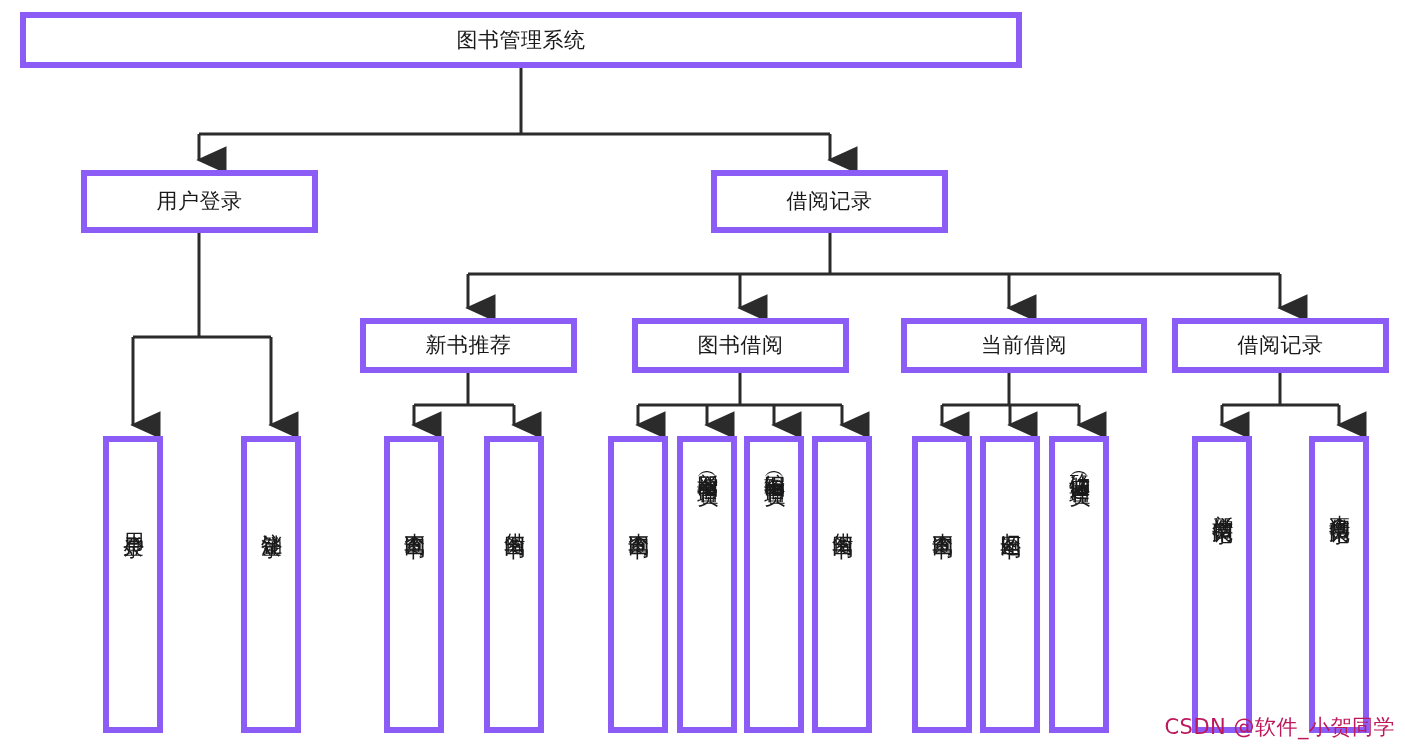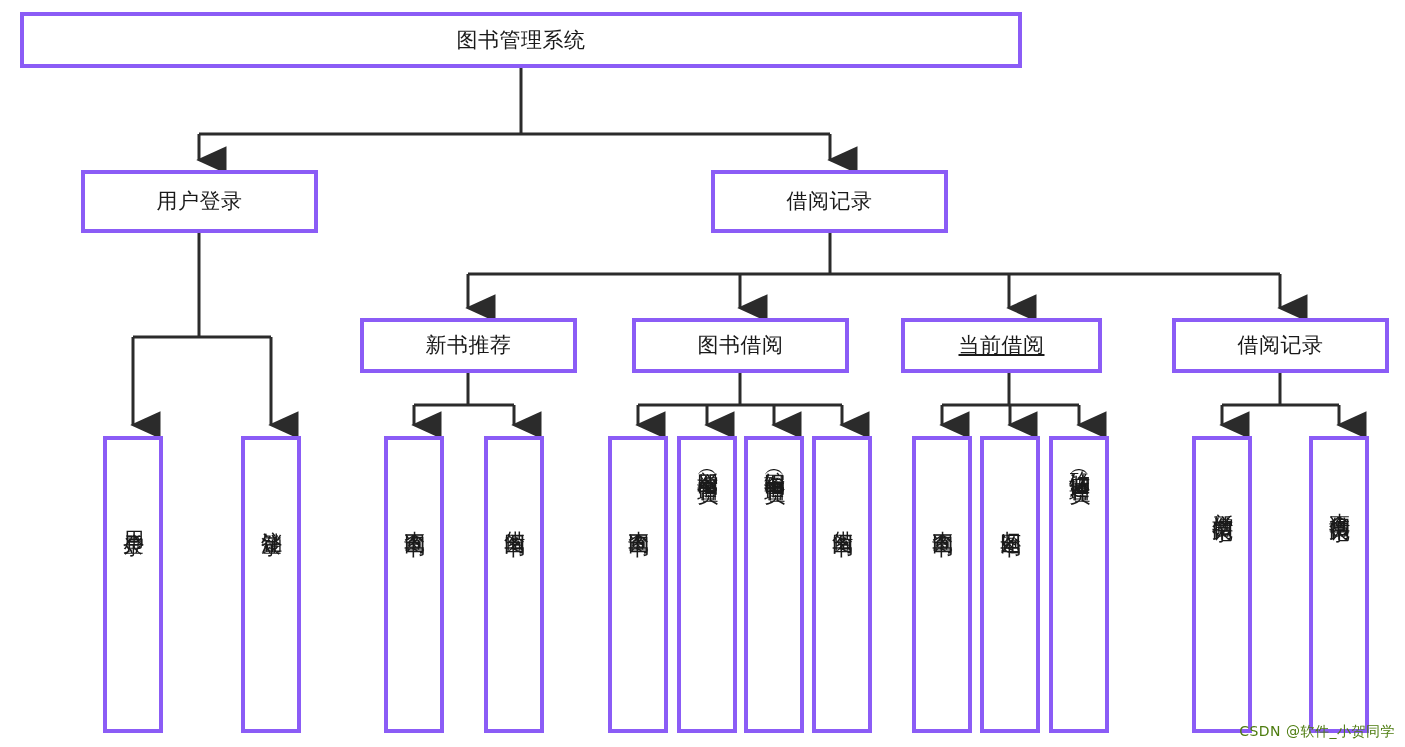"图书管理系统" .node { border: 4px solid #8b5cf6 -> 6px solid #8b5cf6 }
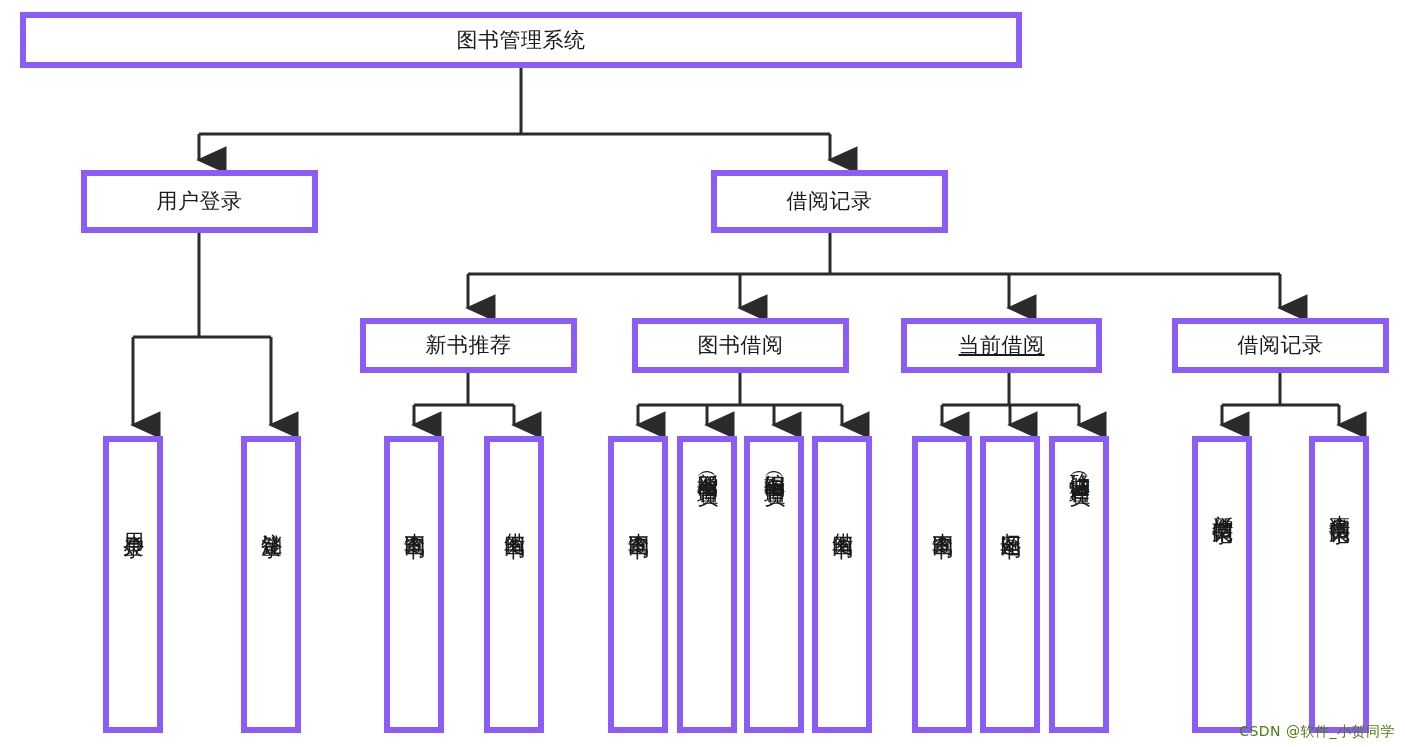"当前借阅" div.node { text-decoration: underline -> none; width: 201px -> 246px }
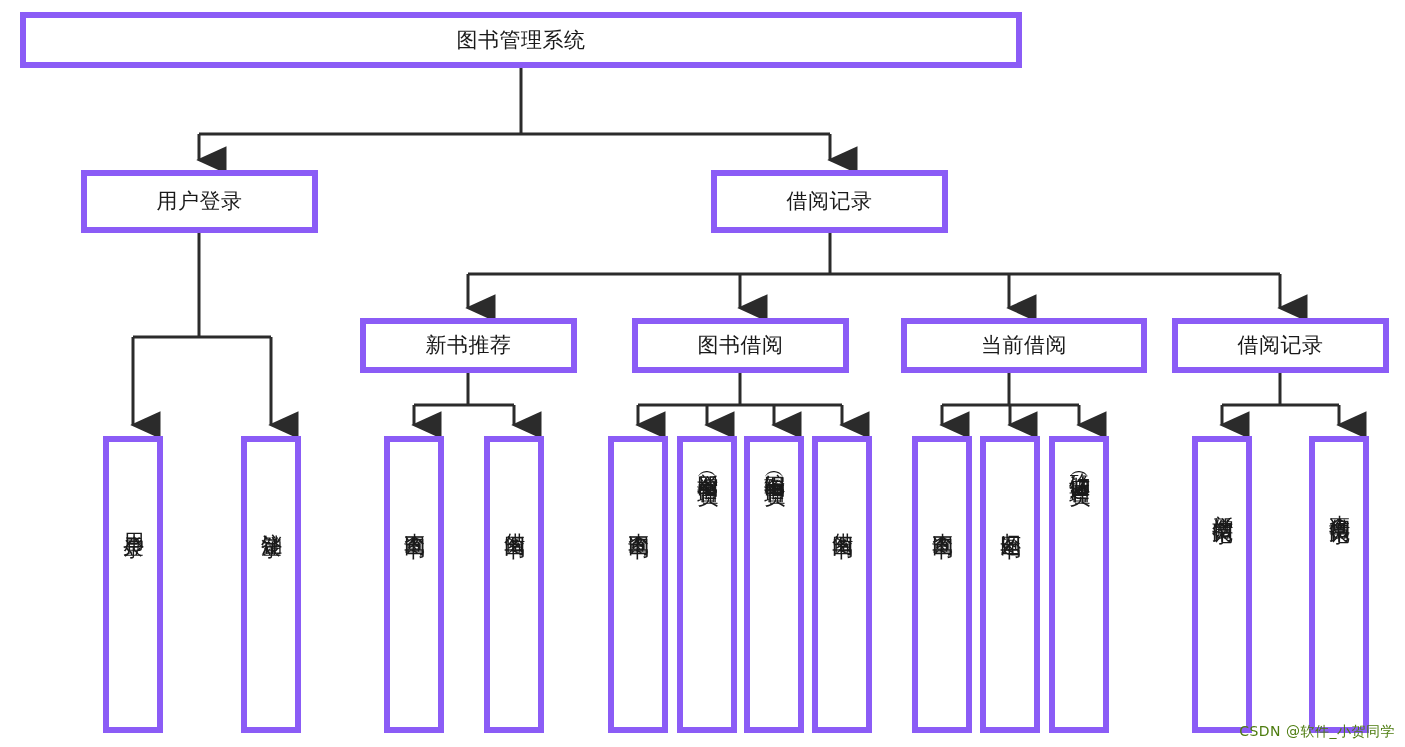"CSDN @软件_小贺同学" #watermark { color: #4d7c0f -> #be185d; font-size: 14px -> 21px }
